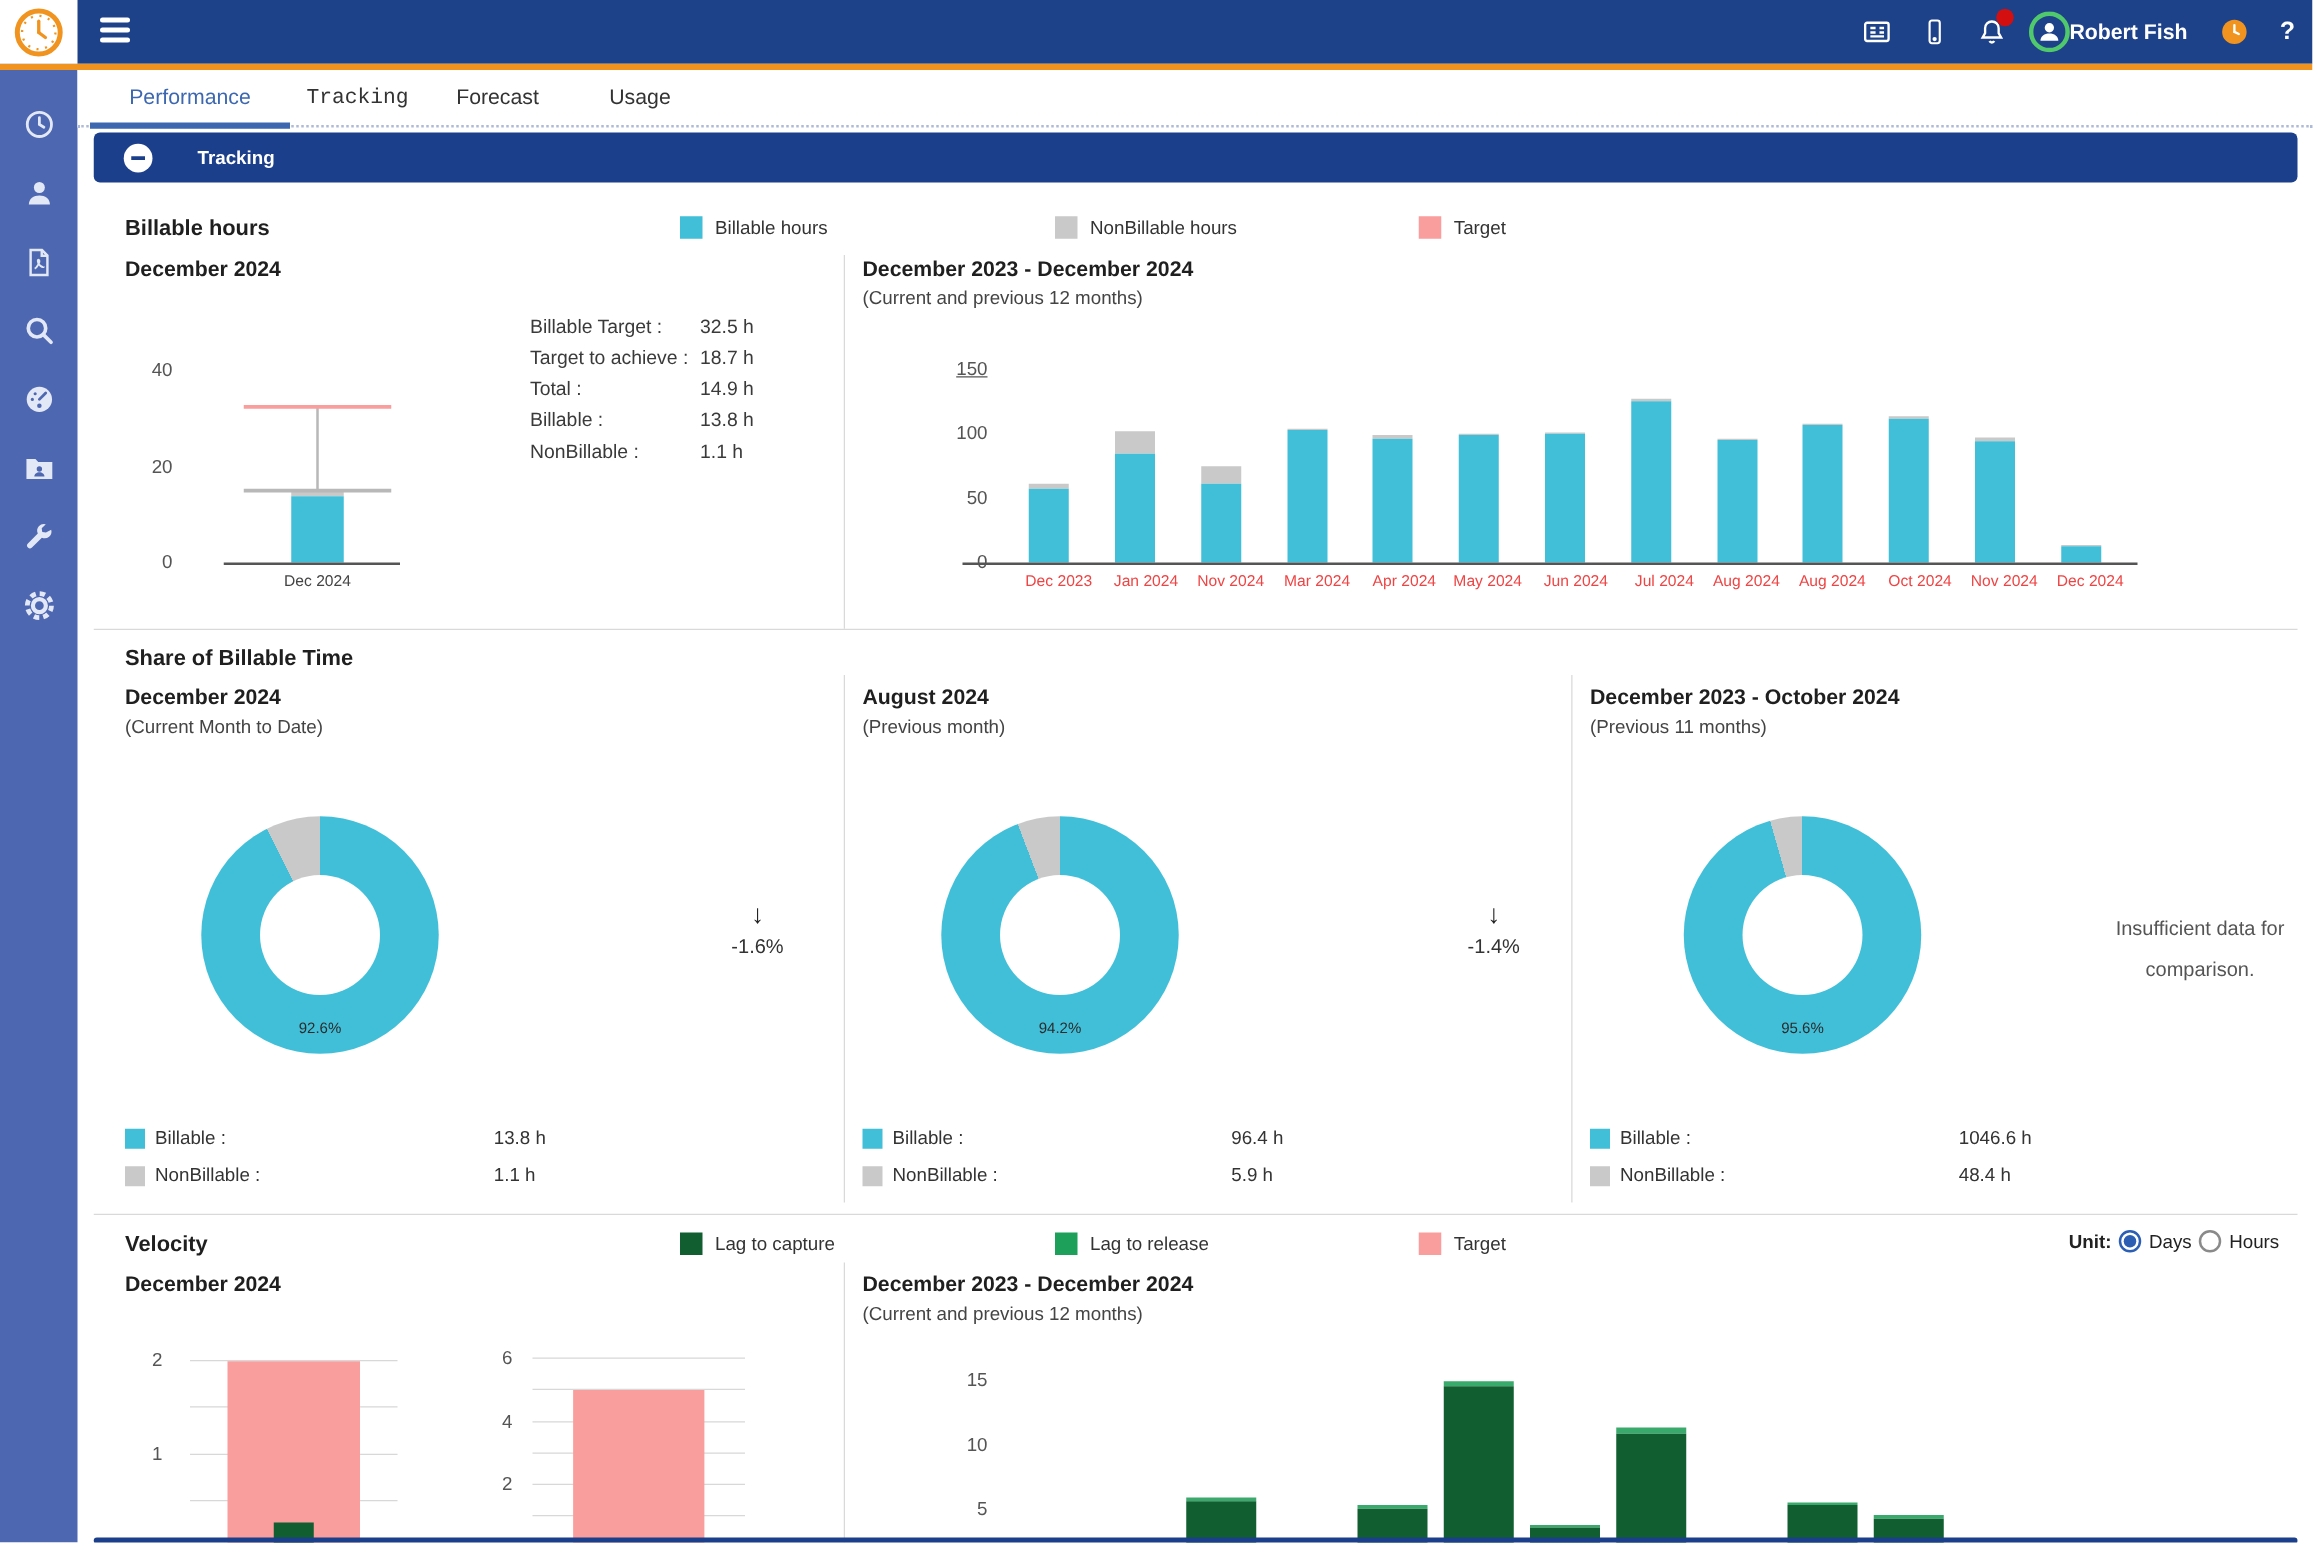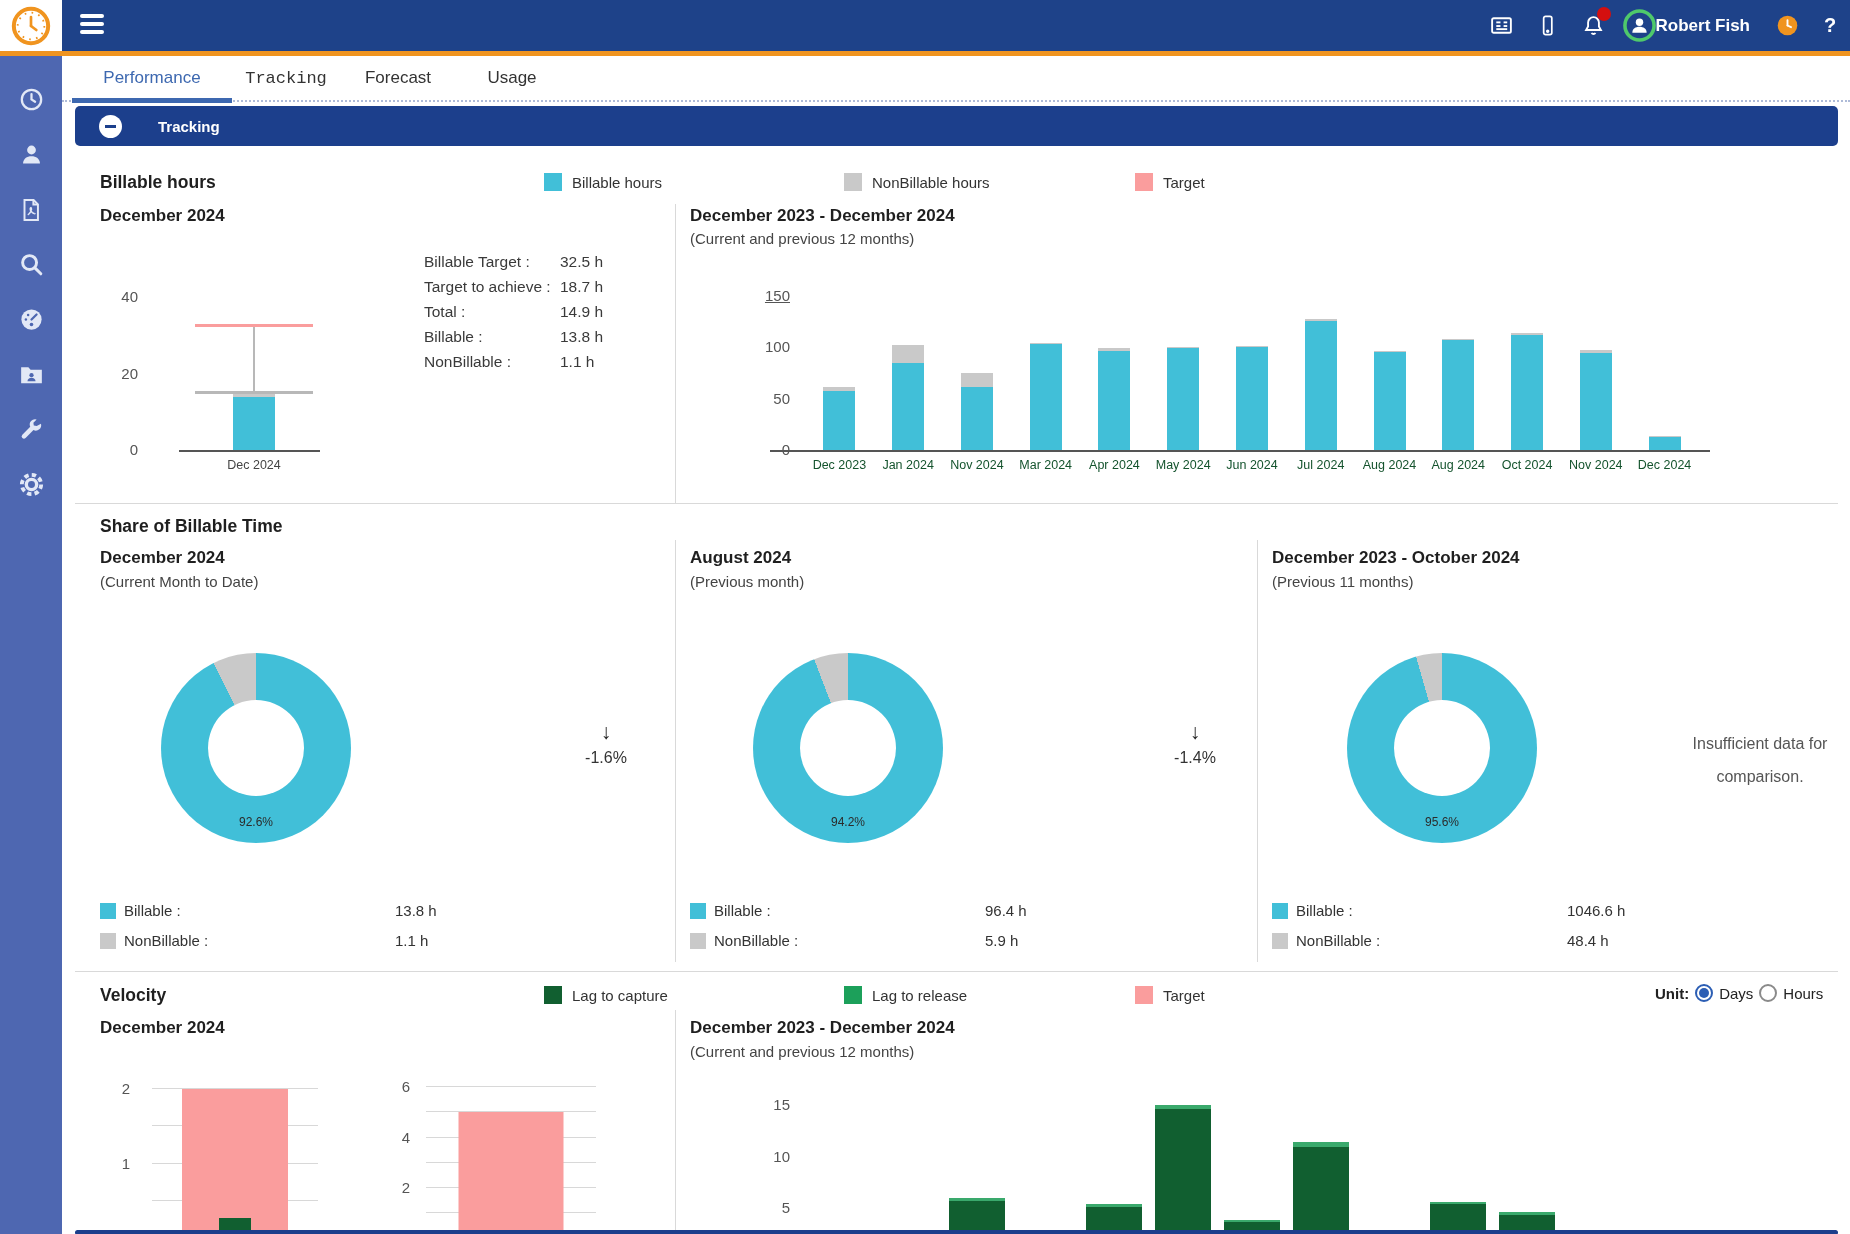"Dec 2023" .xlab { color: #14532d -> #ef4444; text-align: center -> right }
